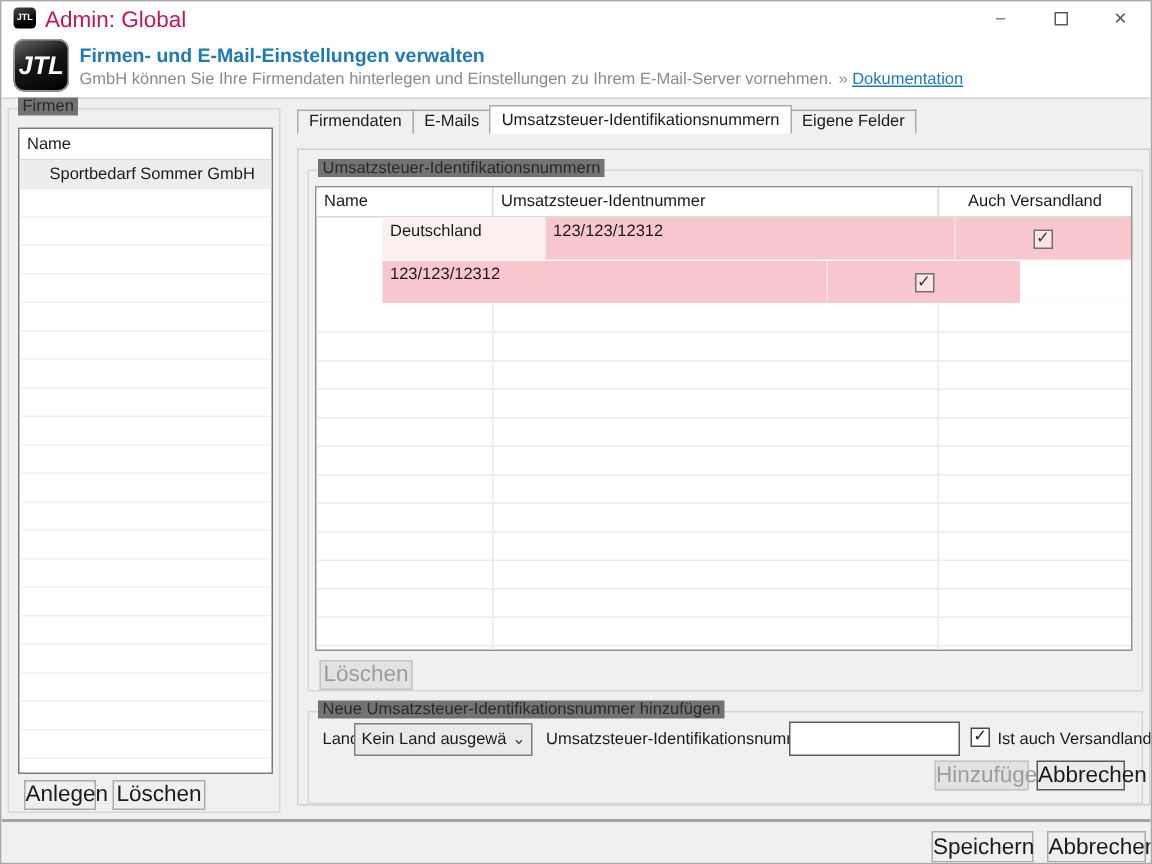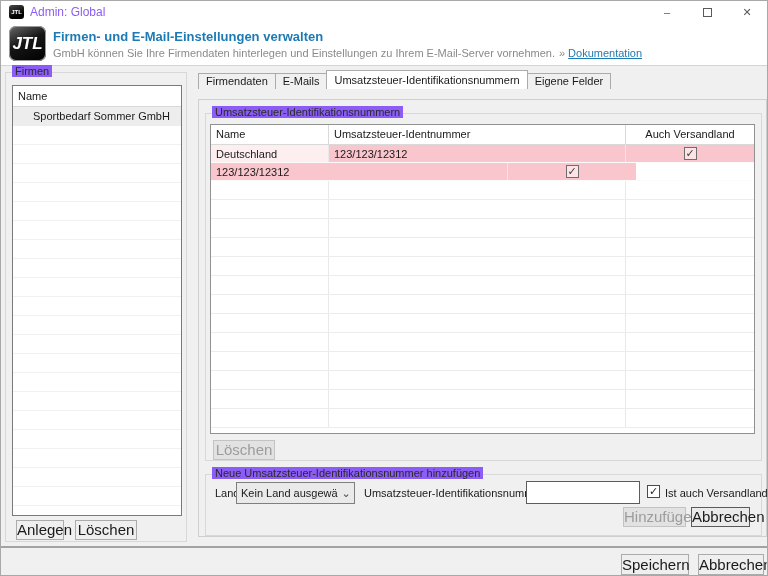"Admin: Global" .titlebar-title { color: #8b5cf6 -> #be185d; font-size: 12px -> 15px }
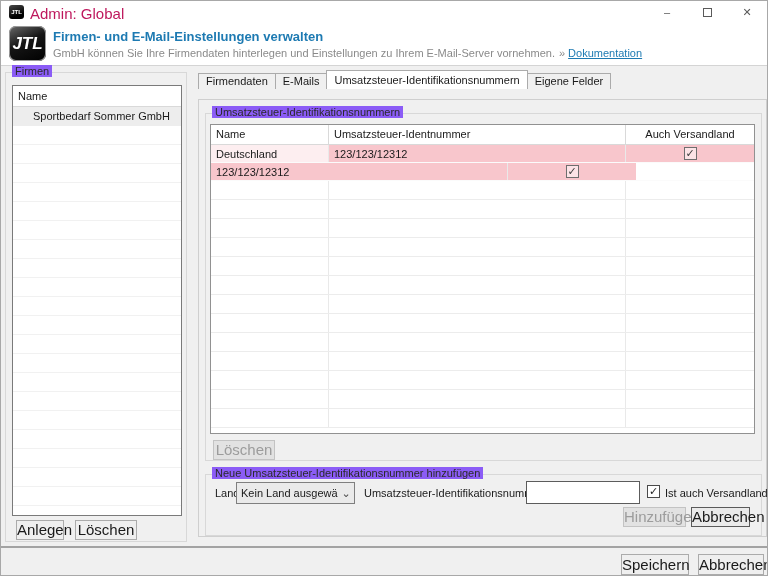"Firmen" .legend { background: #8b5cf6 -> #737373 }
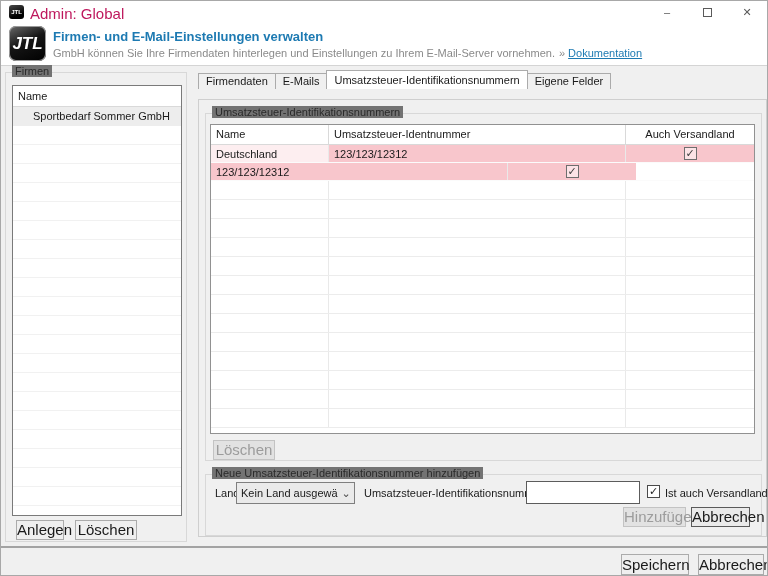"Deutschland" .trow { height: 18px -> 29px; margin-left: none -> 44px }
